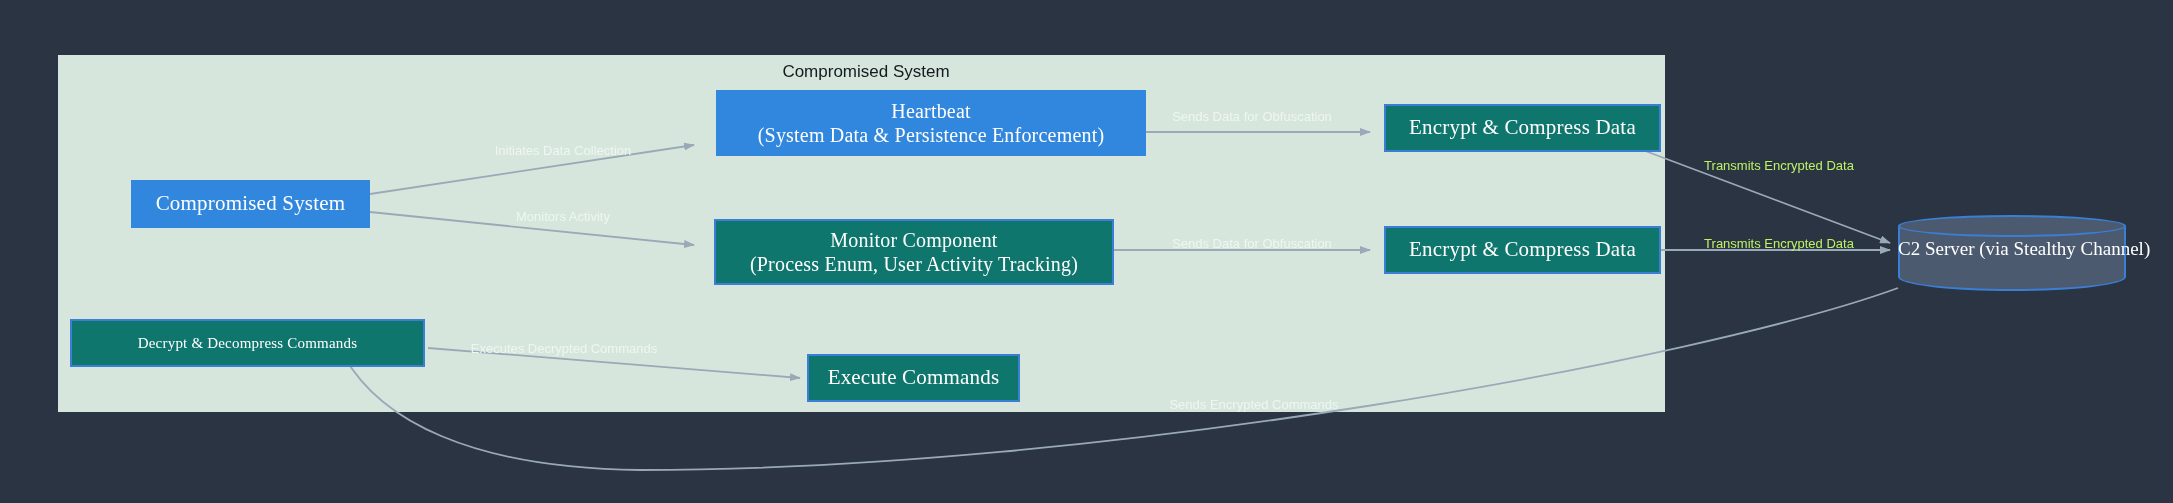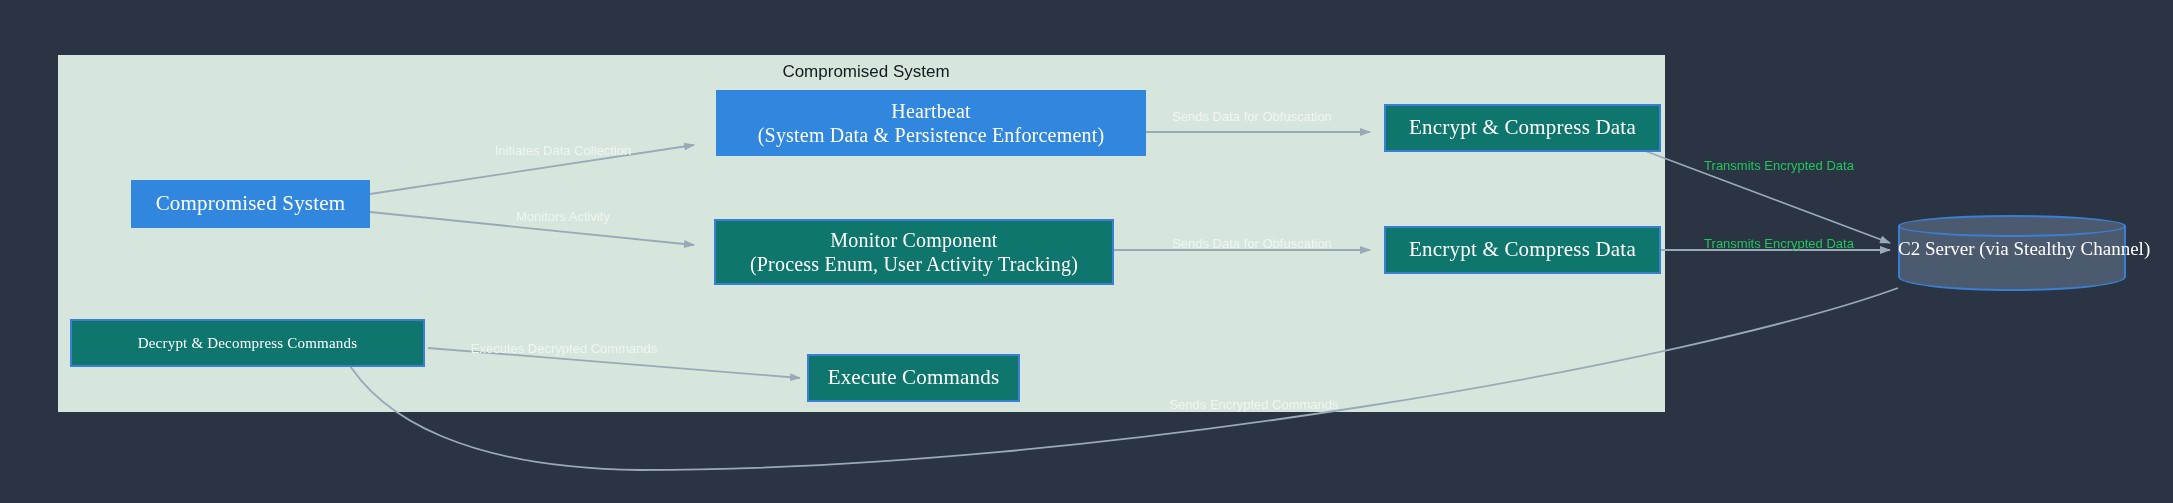"Transmits Encrypted Data" .elabel.outside { color: #22c55e -> #bef264 }
